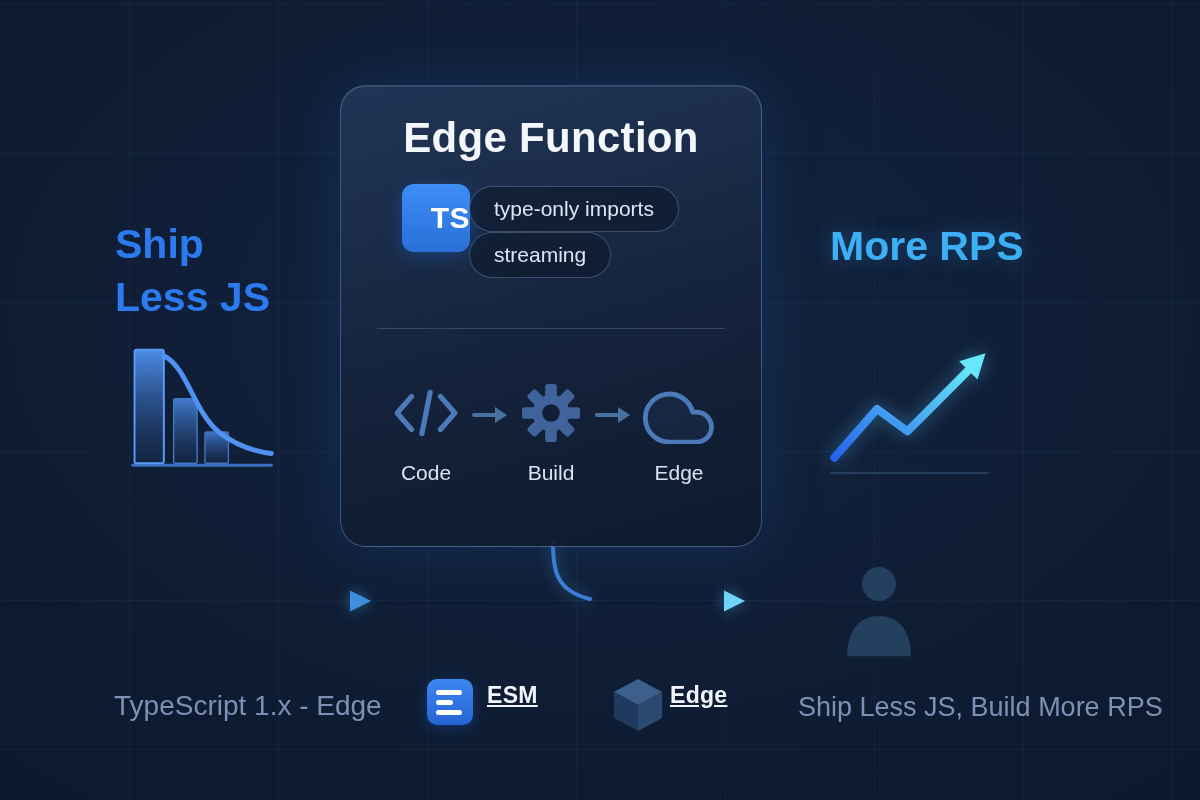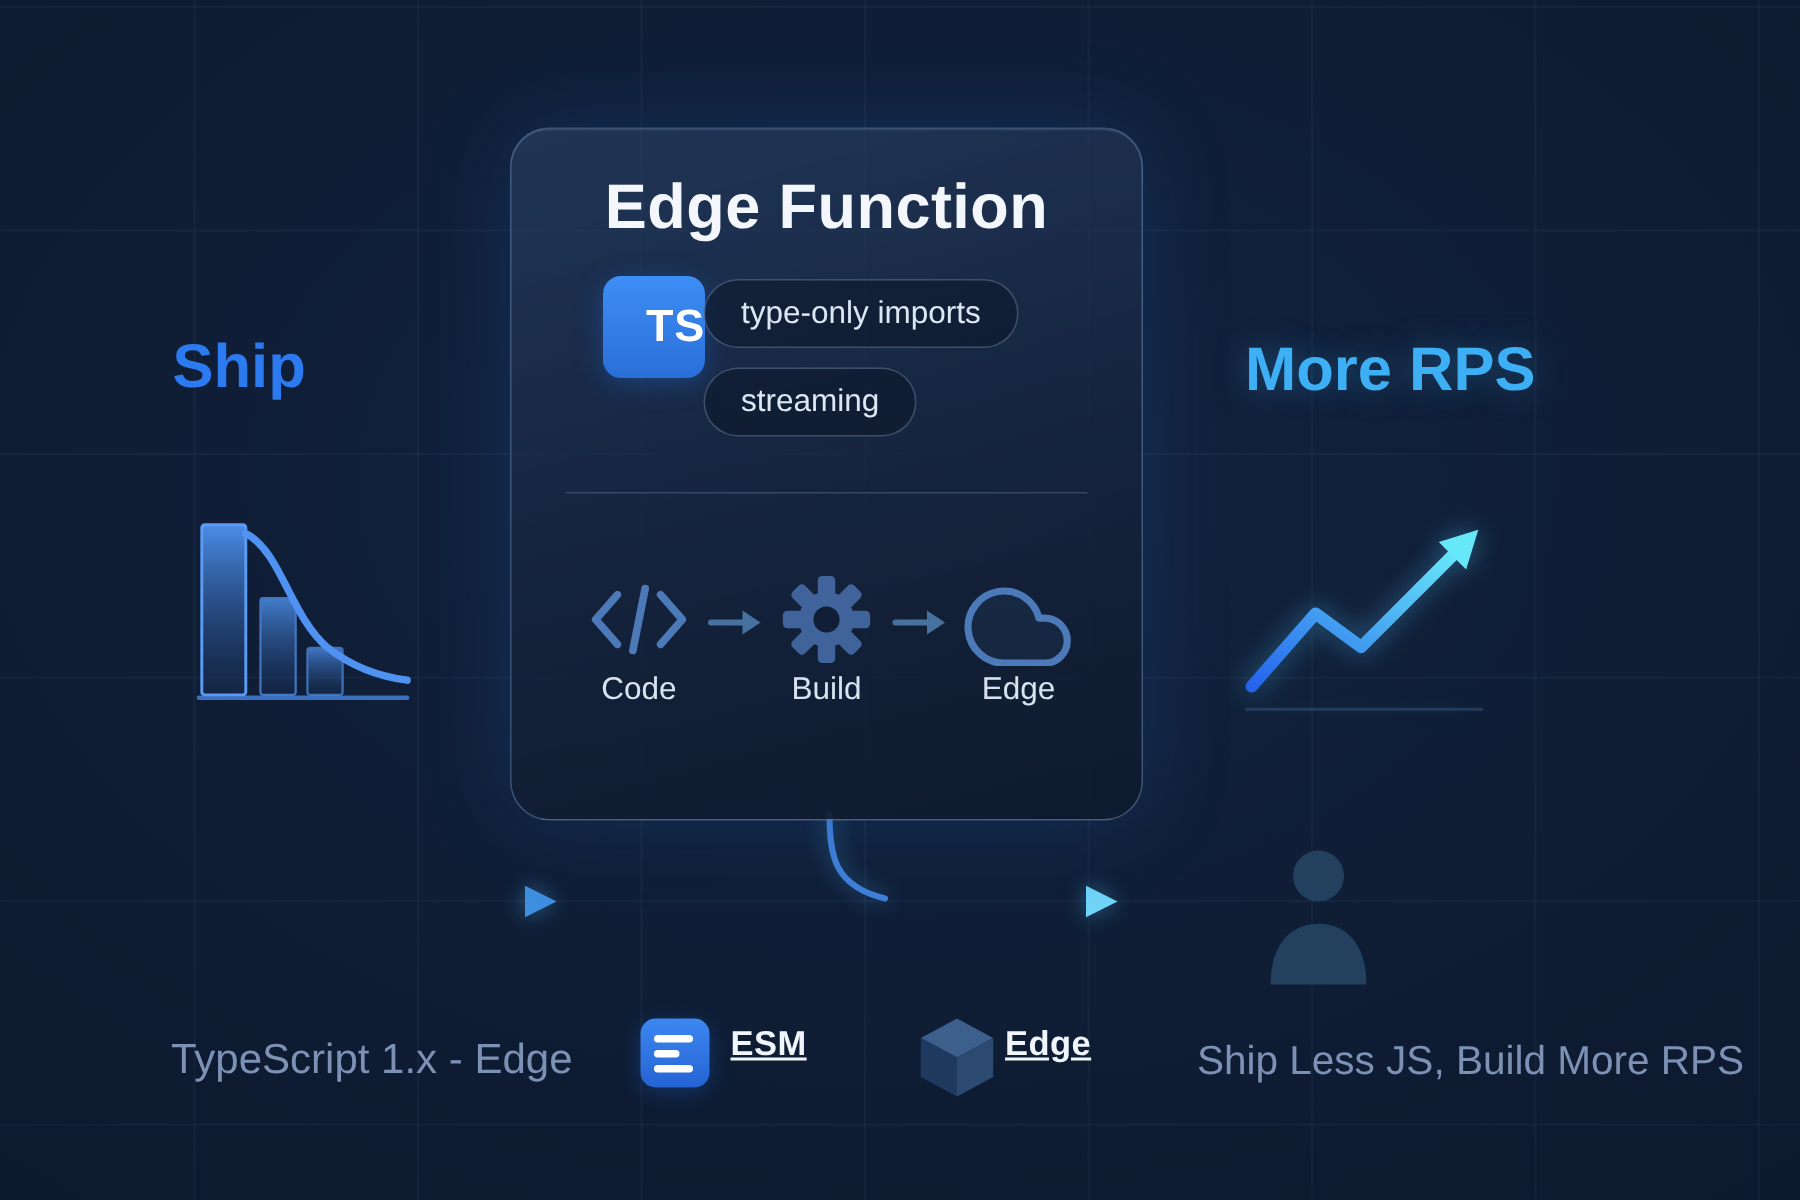"type-only imports" .badges { gap: 13px -> none }
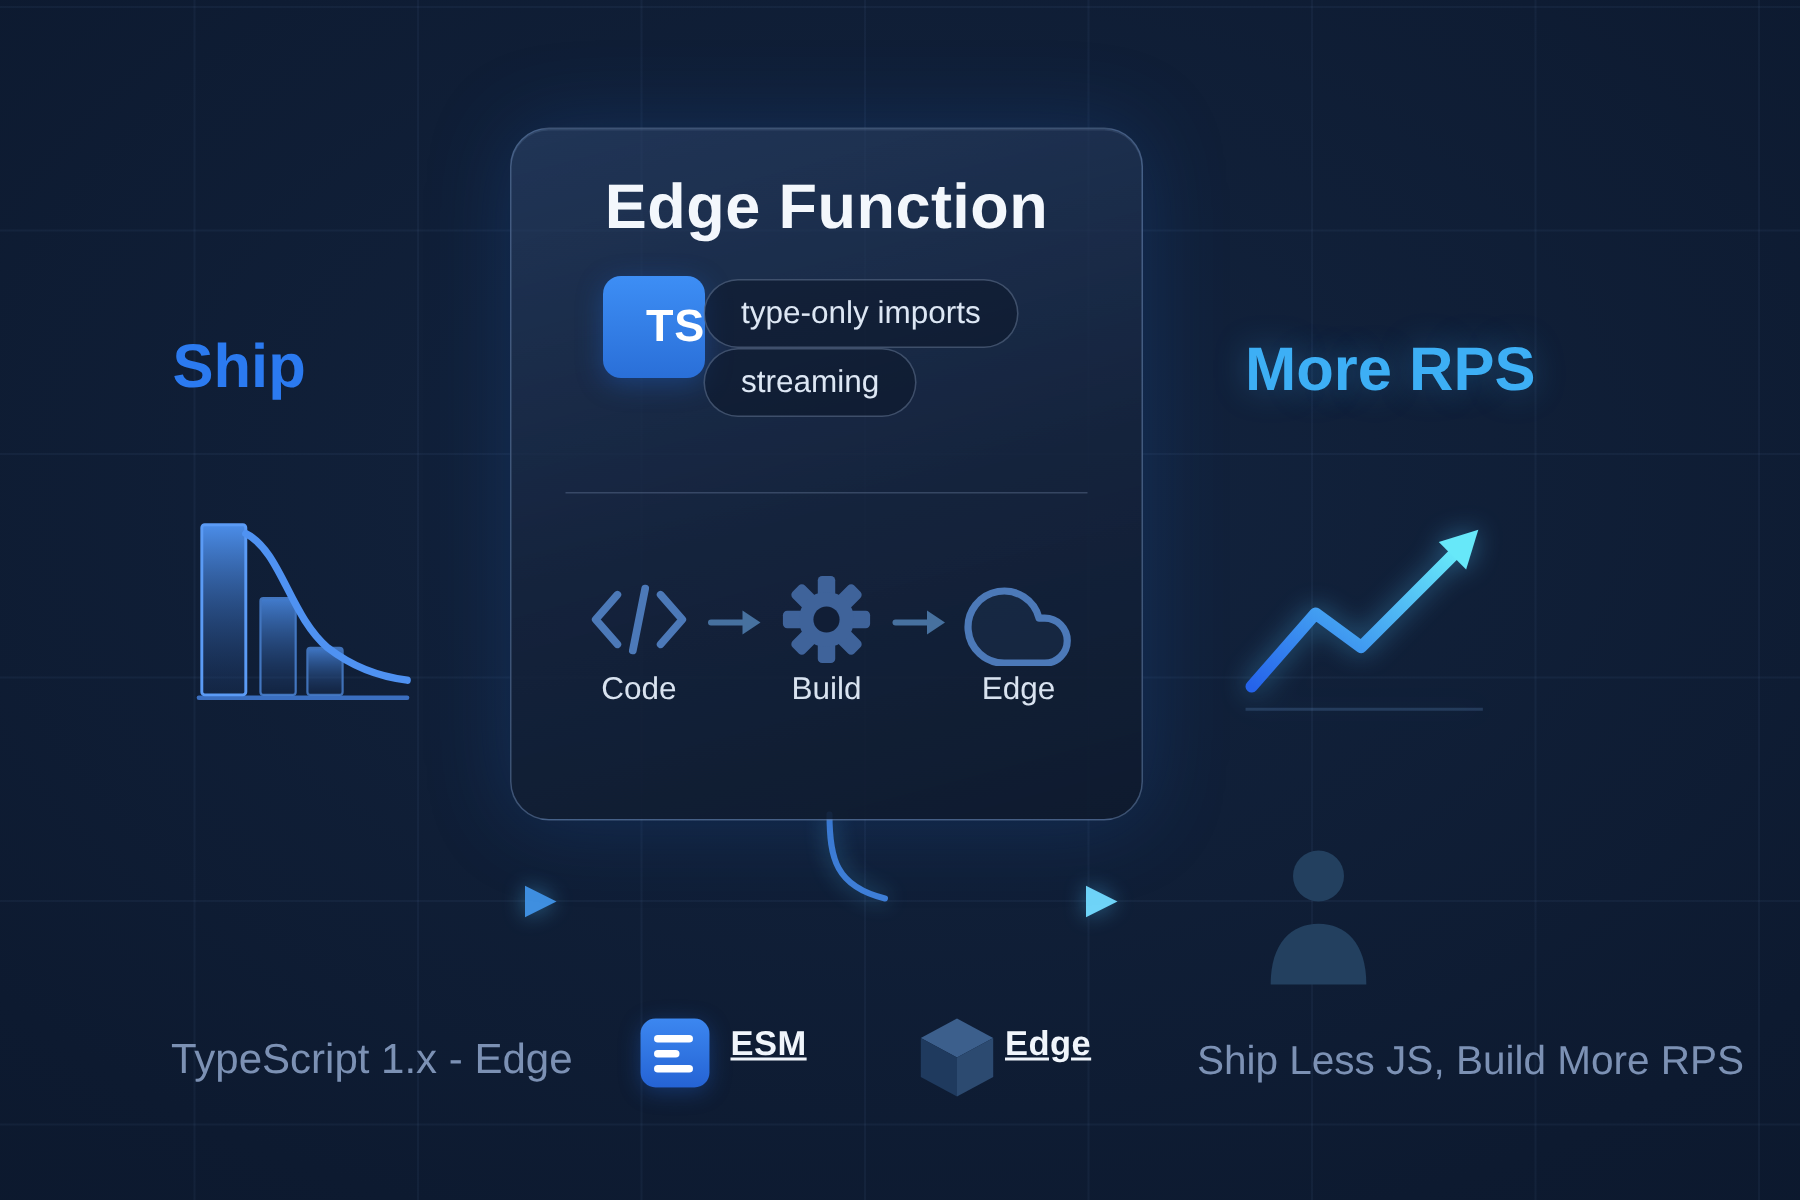"Less JS" div { html: none -> <div>Less JS</div> }
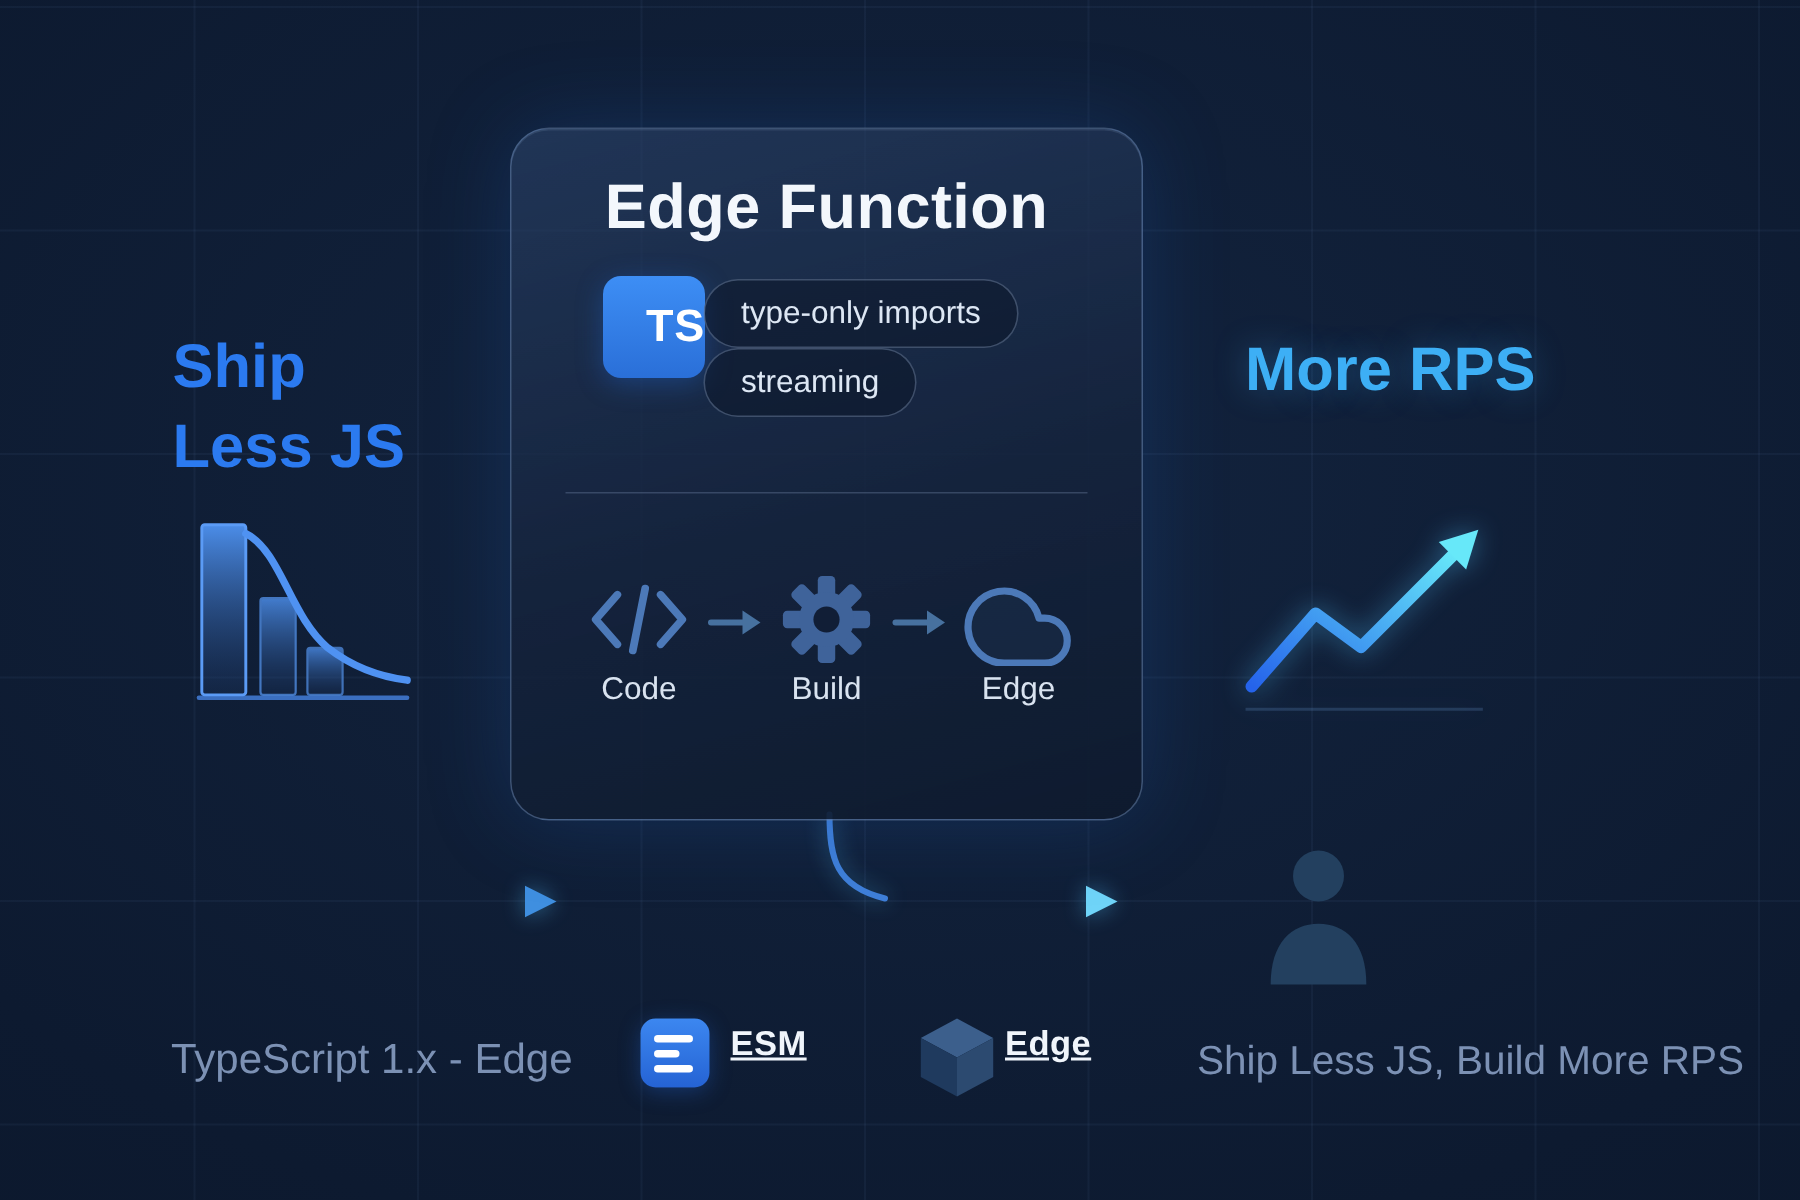"Code" .pipe-label { margin-top: none -> 13px }
